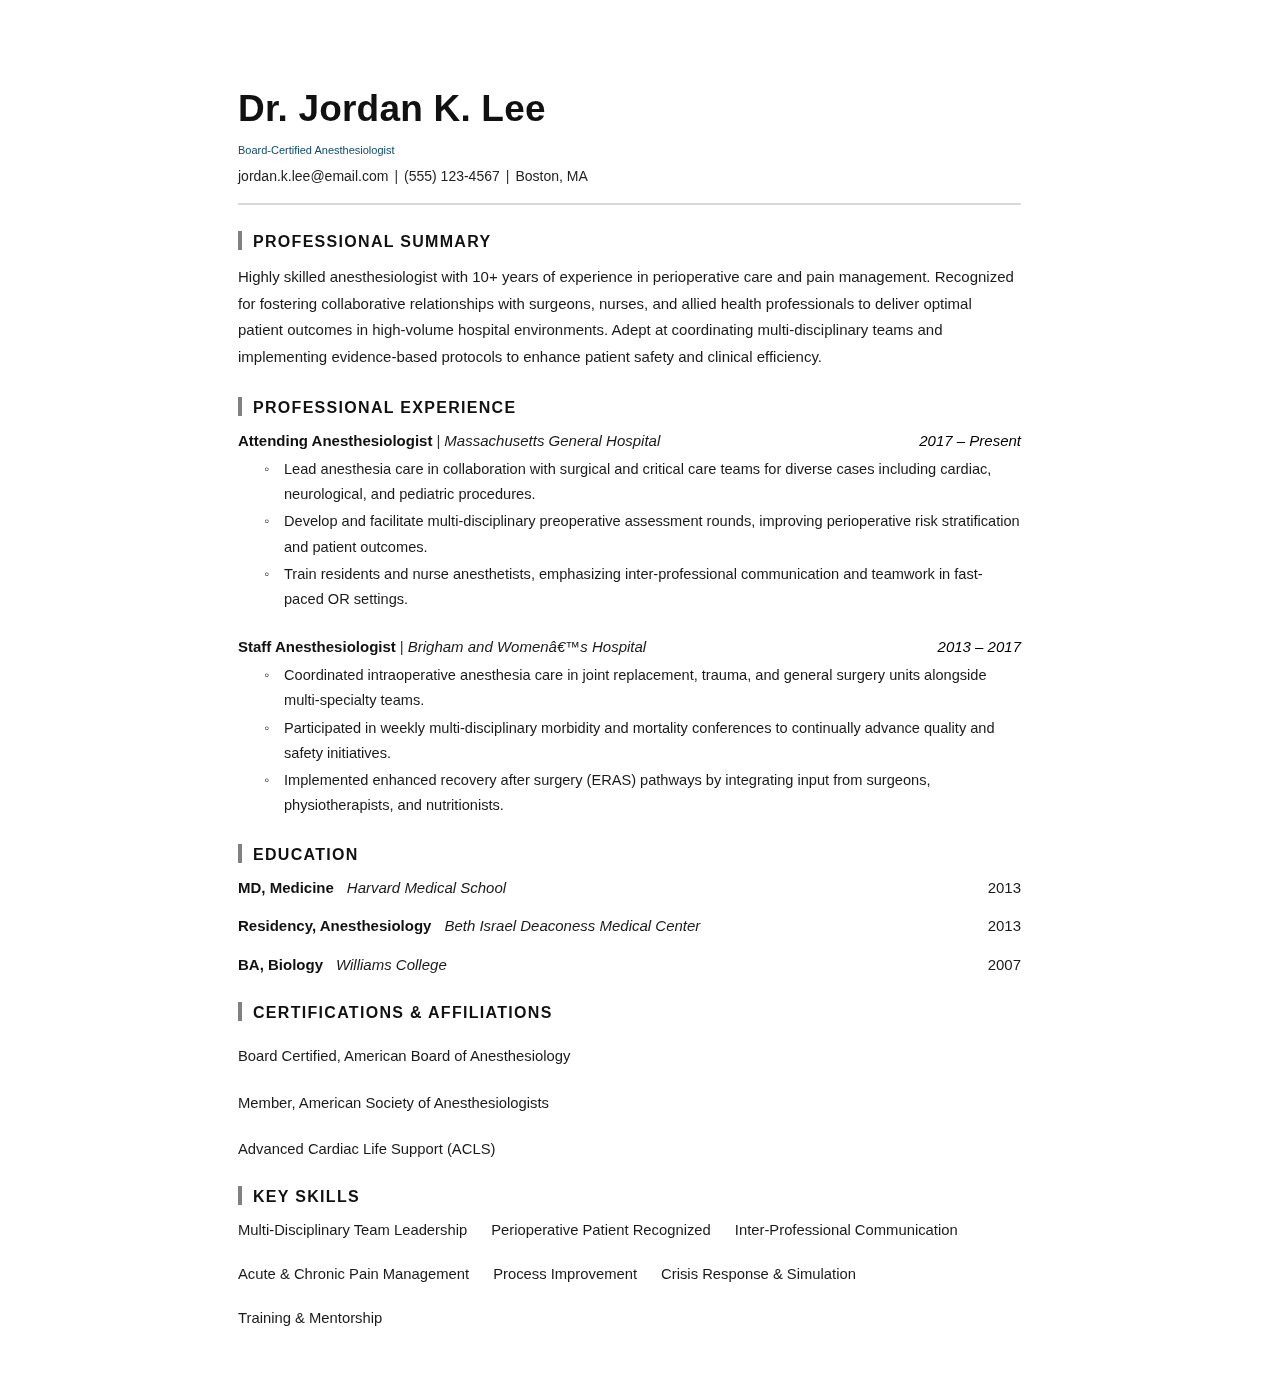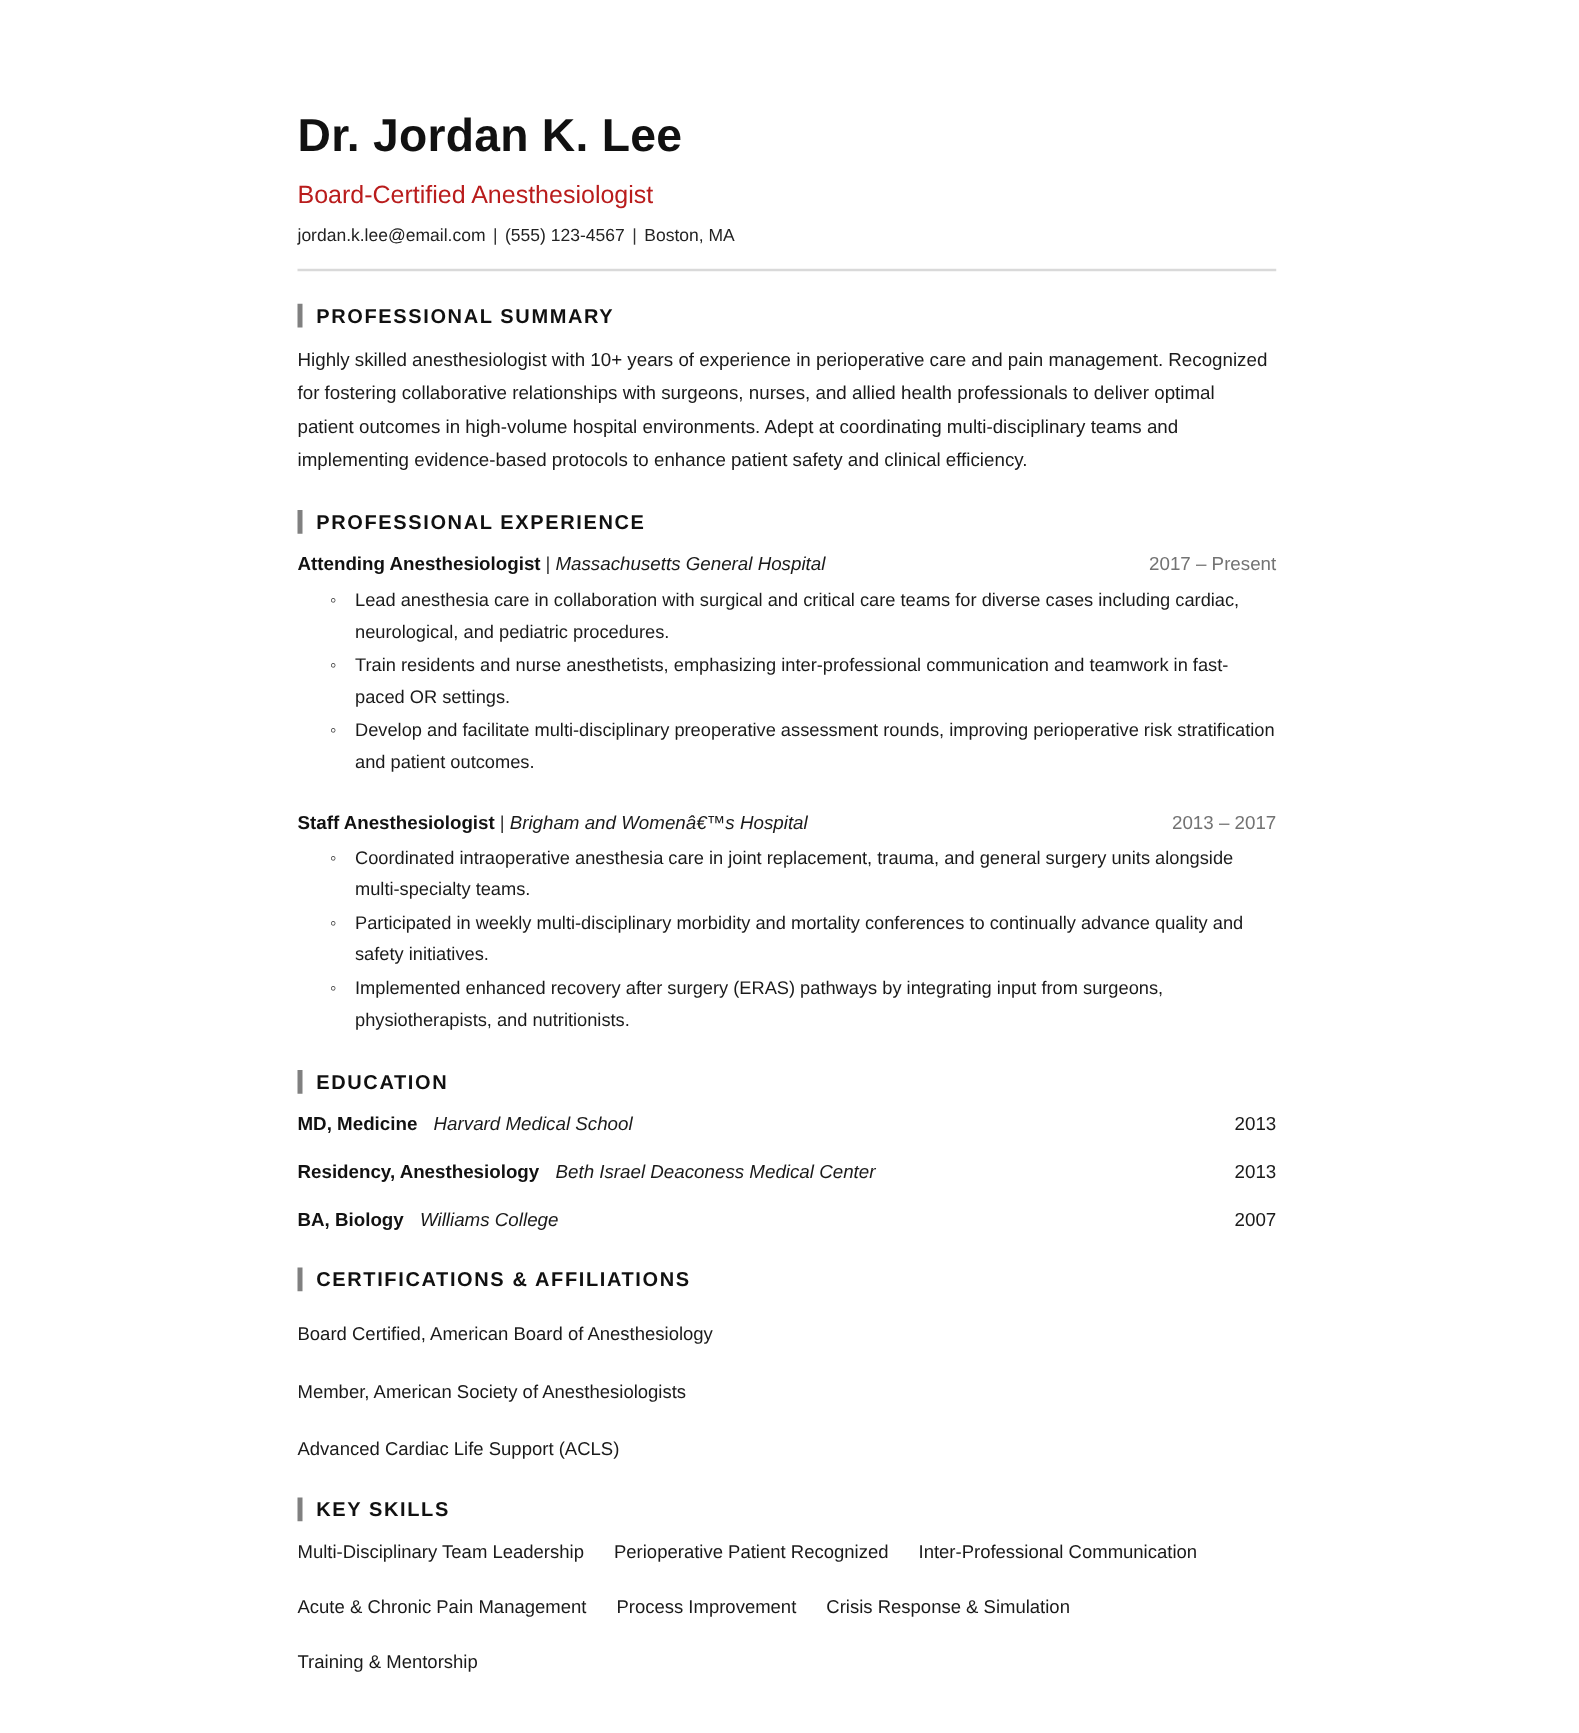"Board-Certified Anesthesiologist" .tagline { color: #b91c1c -> #0c4a6e; font-size: 20px -> 11px }
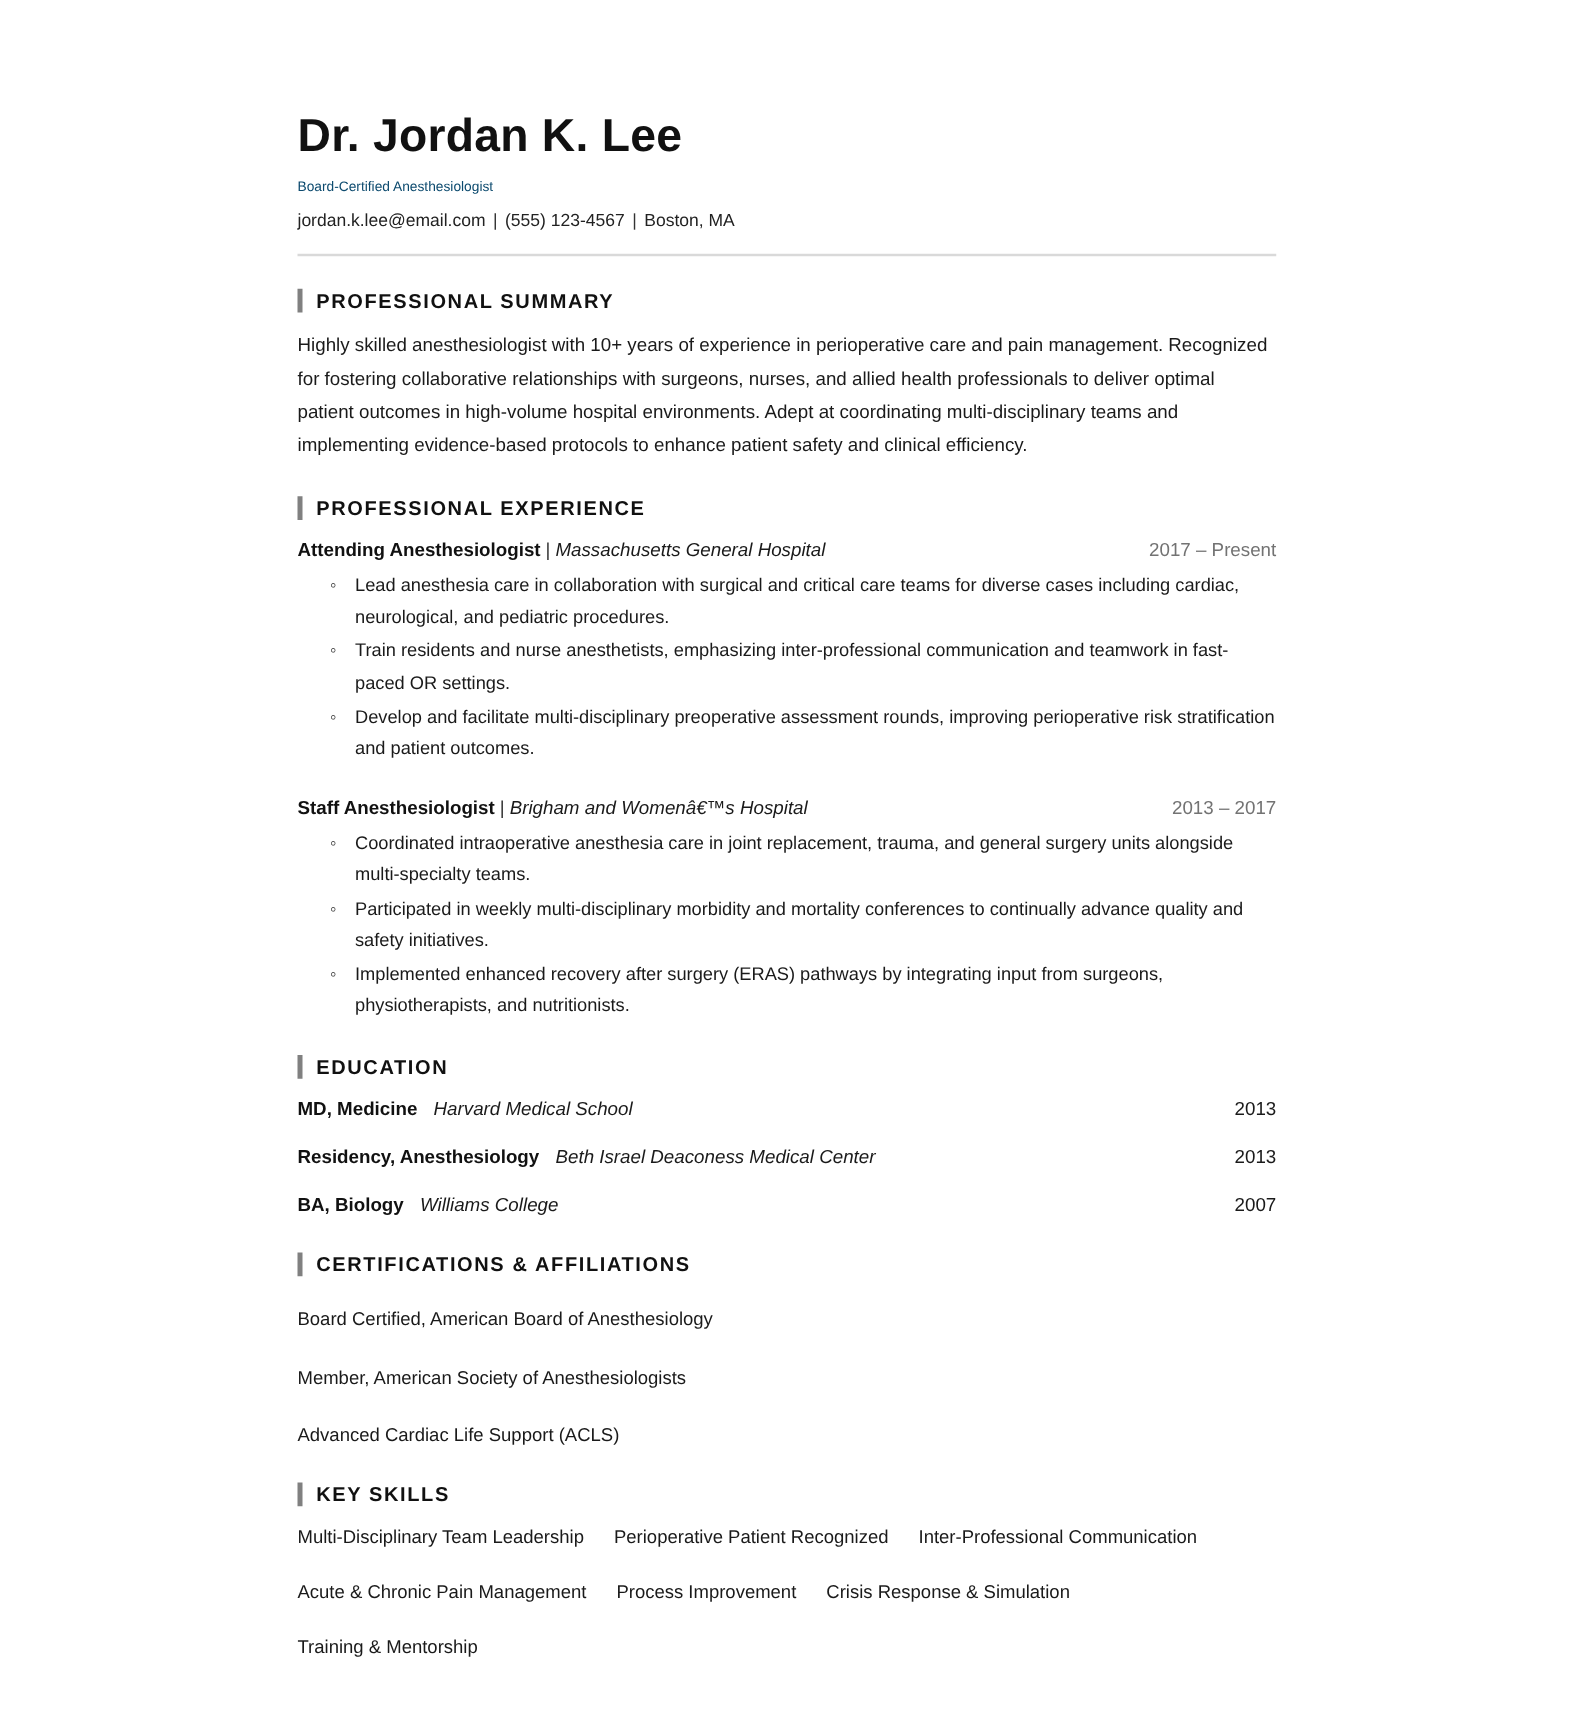"2017 – Present" .job-dates { color: #737373 -> #000000; font-style: none -> italic }
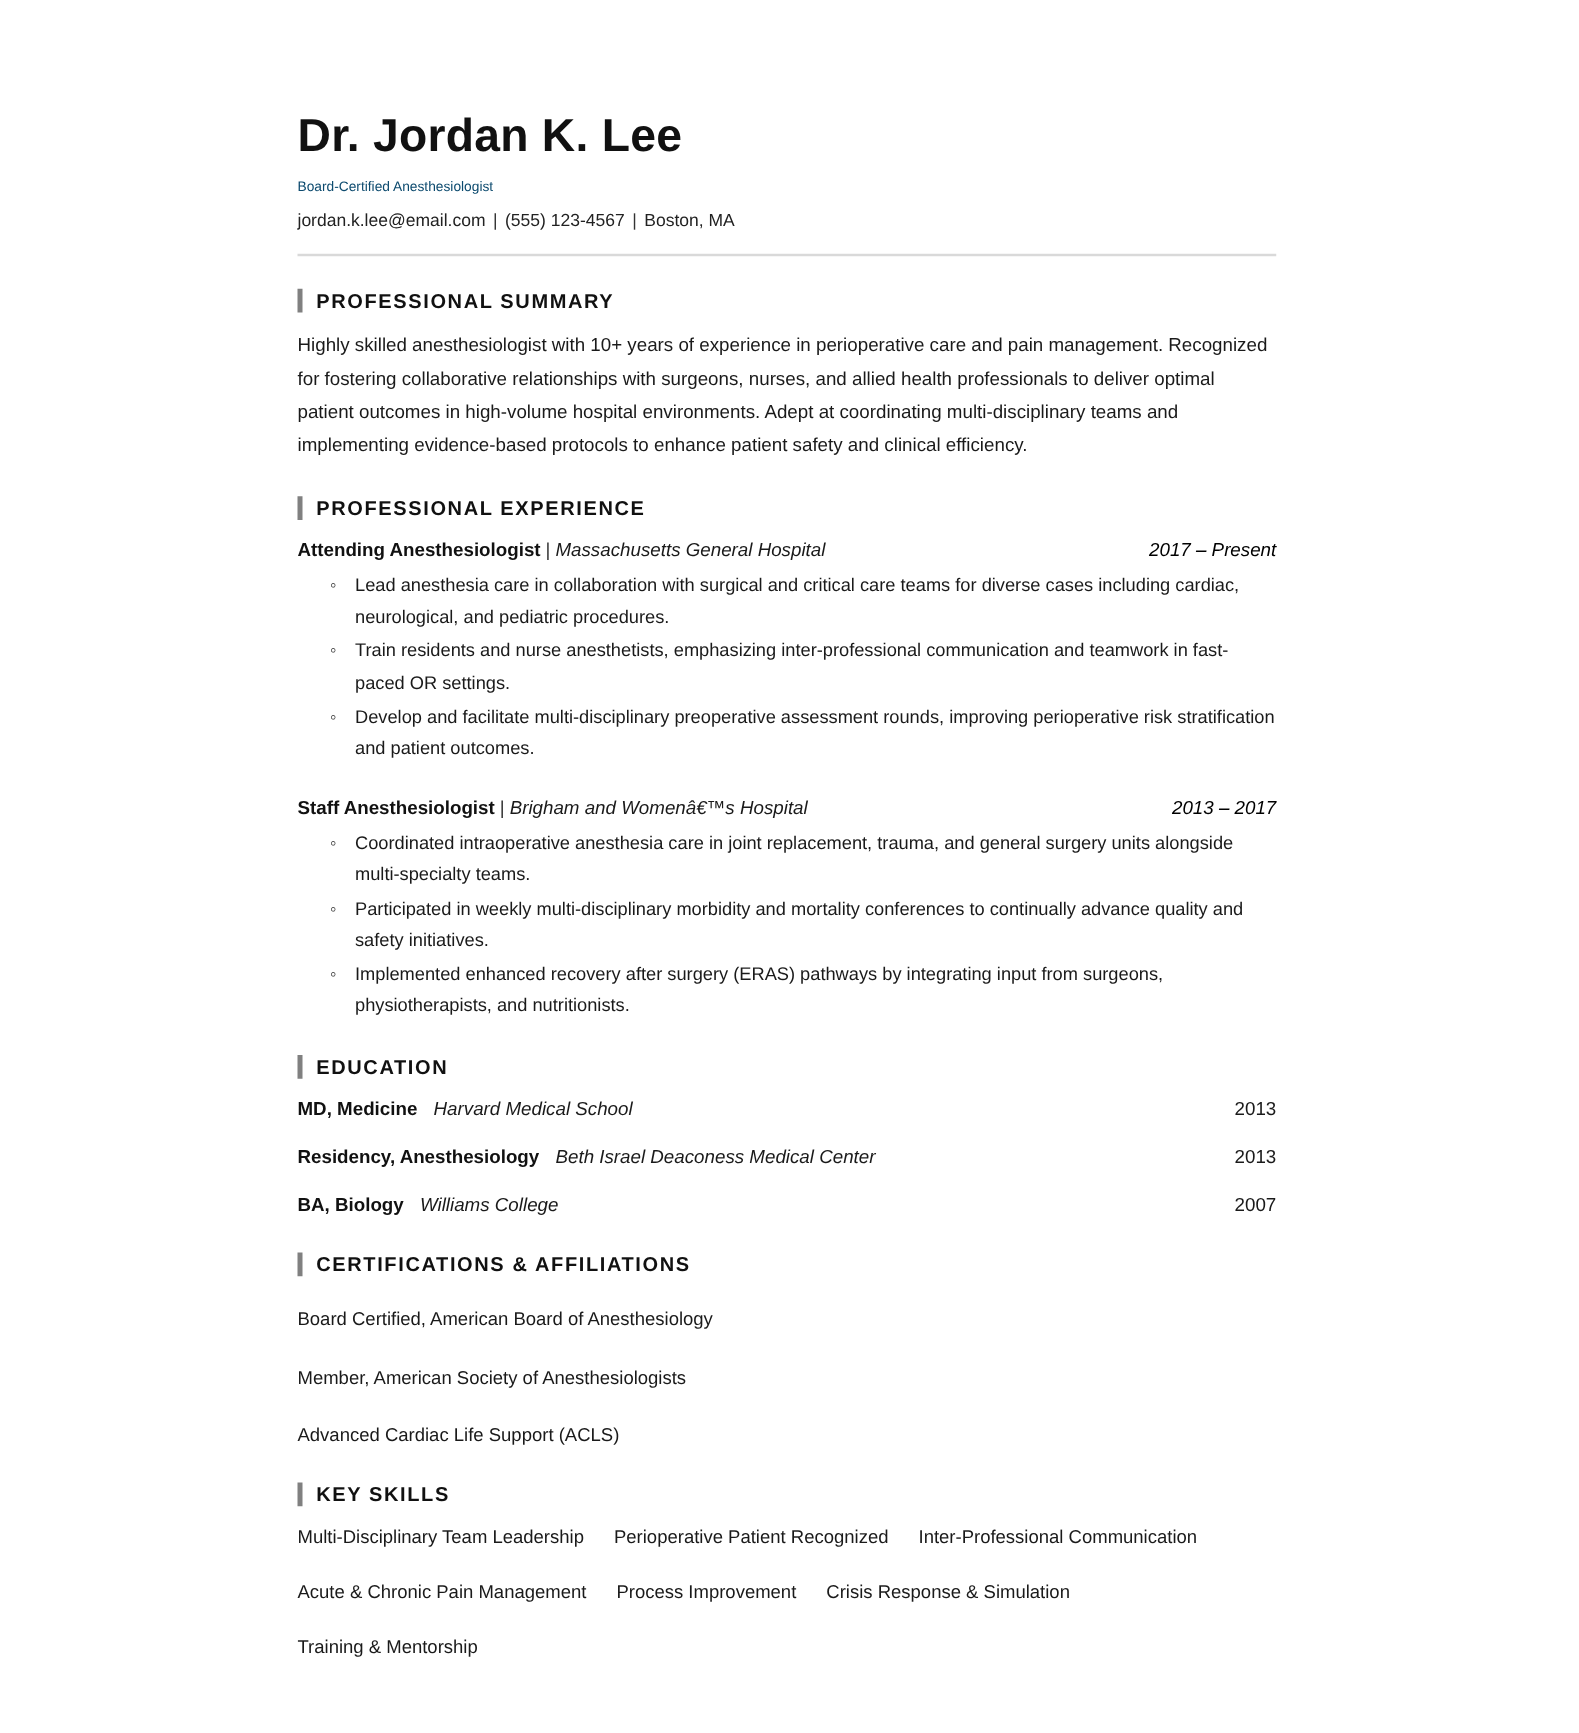"Train residents and nurse anesthetists," li { order: before "Develop and facilitate" -> after "Develop and facilitate" }
